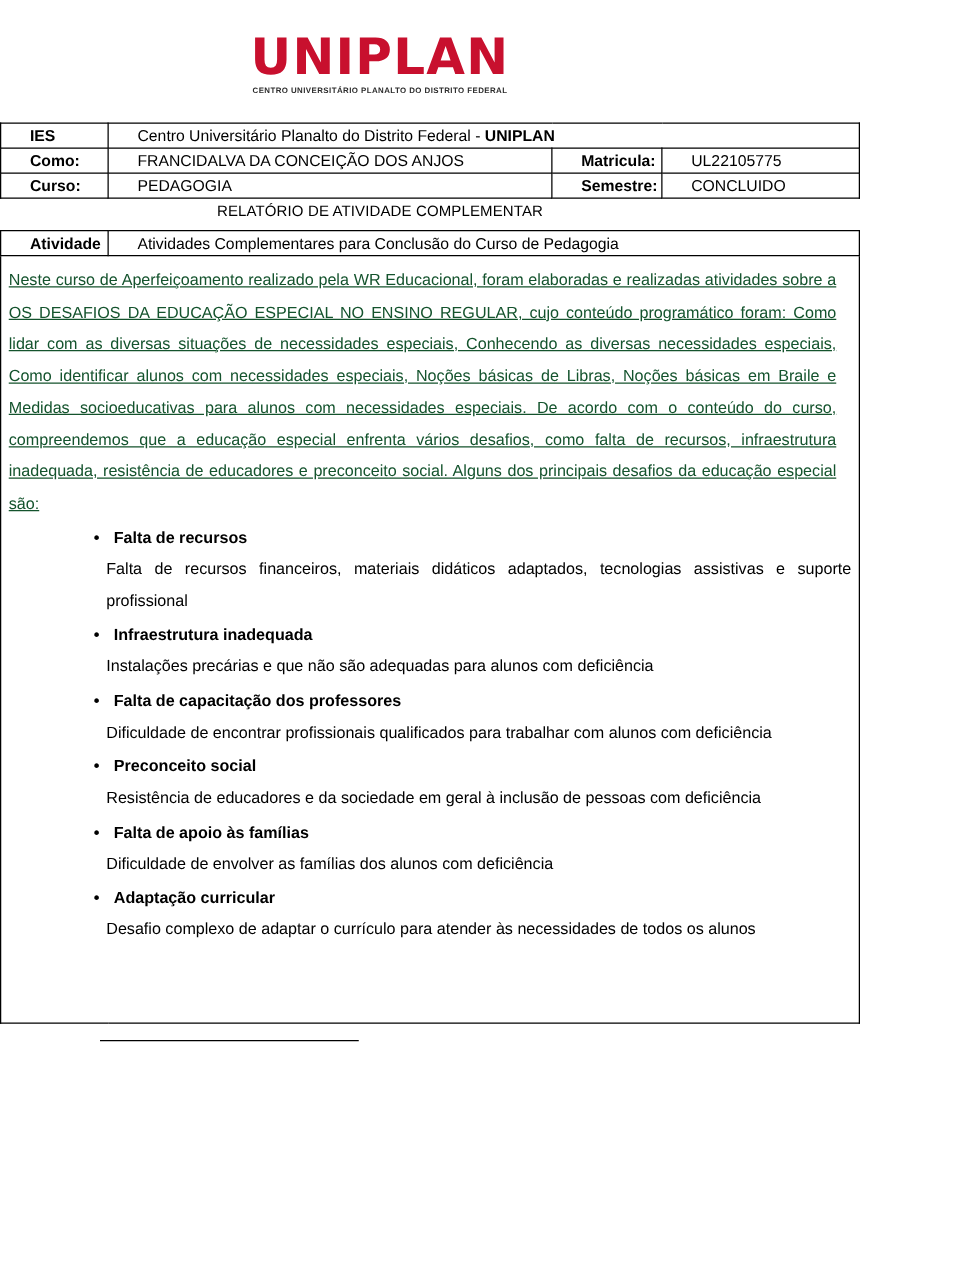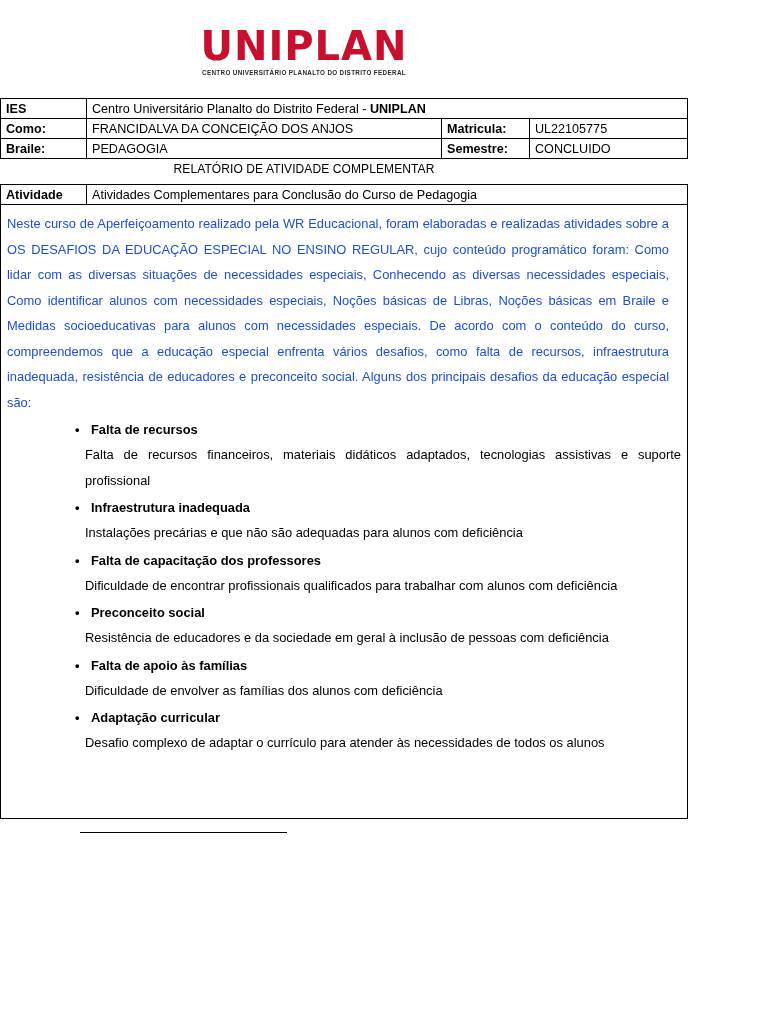"IES" .doc-table td { padding: 1px 5px -> 1px 23px }
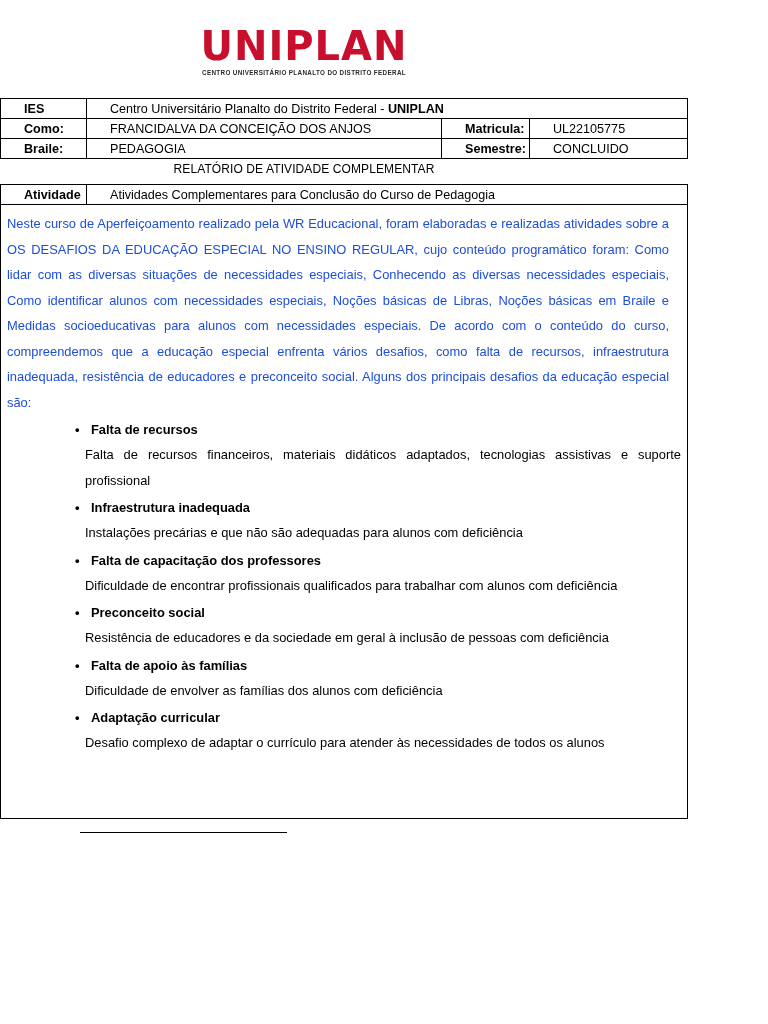"Braile:" td.lbl { text: Braile -> Curso }
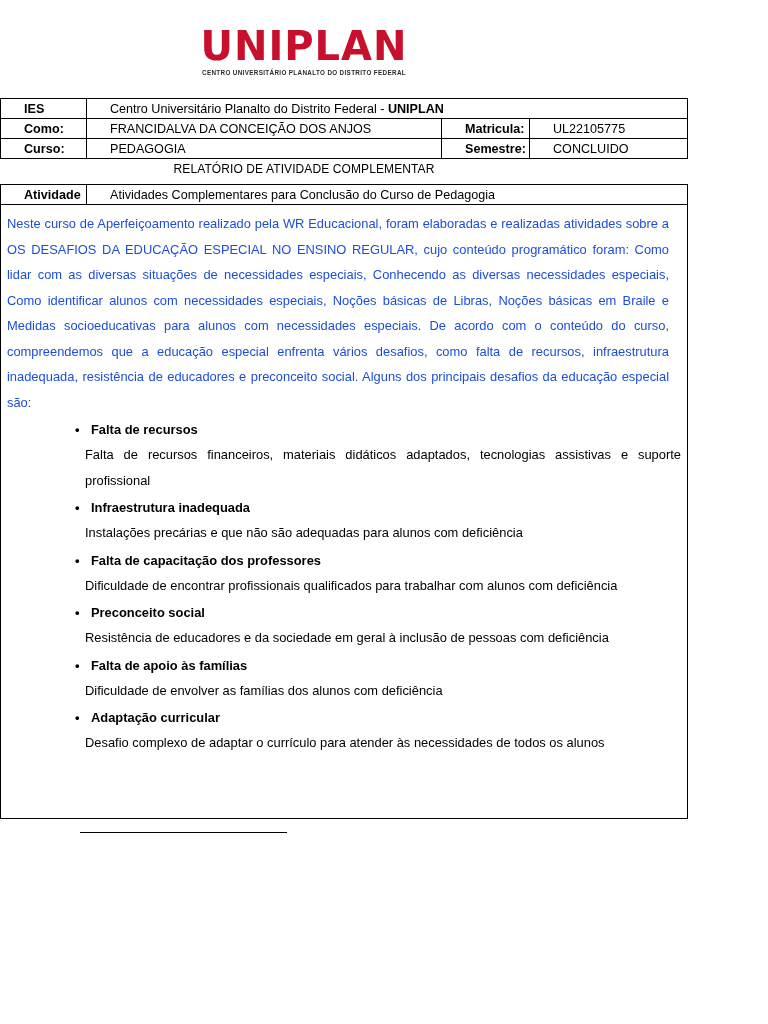"Neste curso de Aperfeiçoamento realizado" .para { color: #1d4ed8 -> #14532d; text-decoration: none -> underline }
